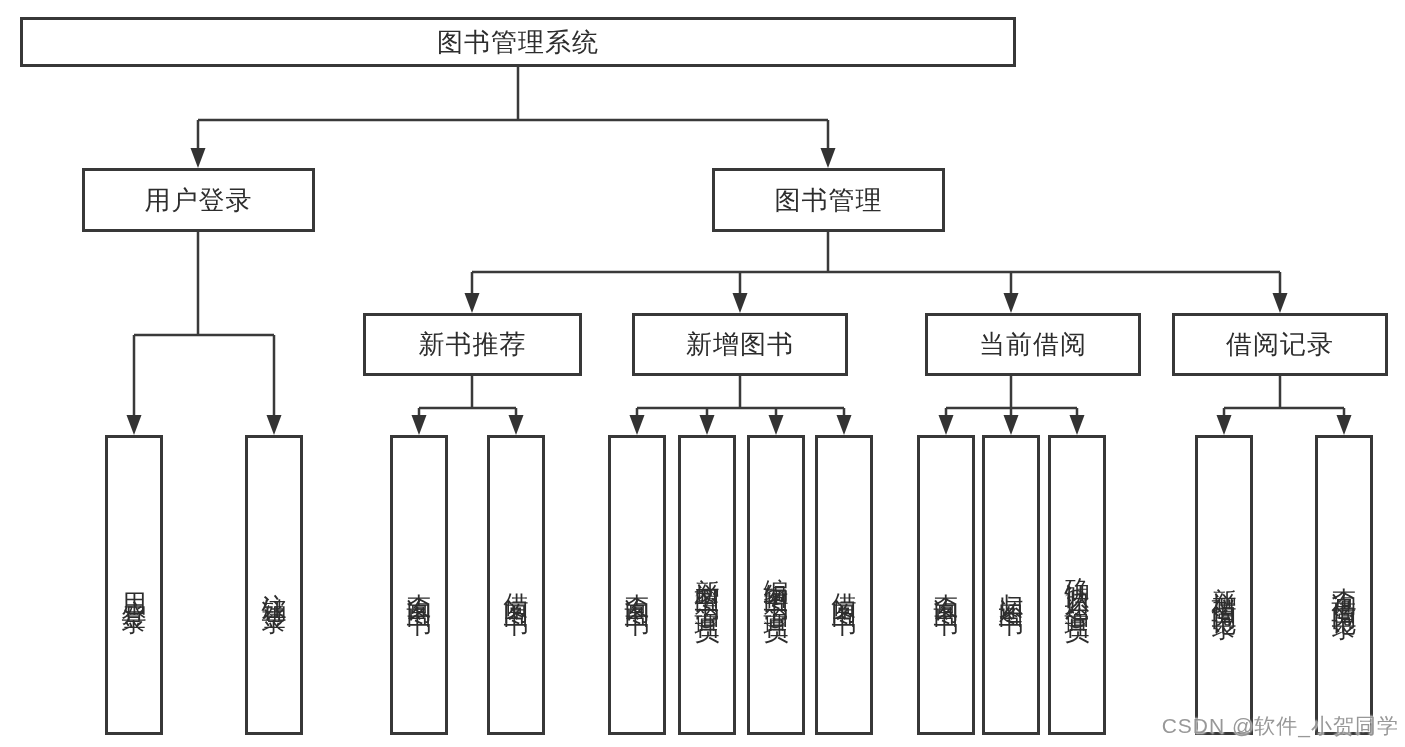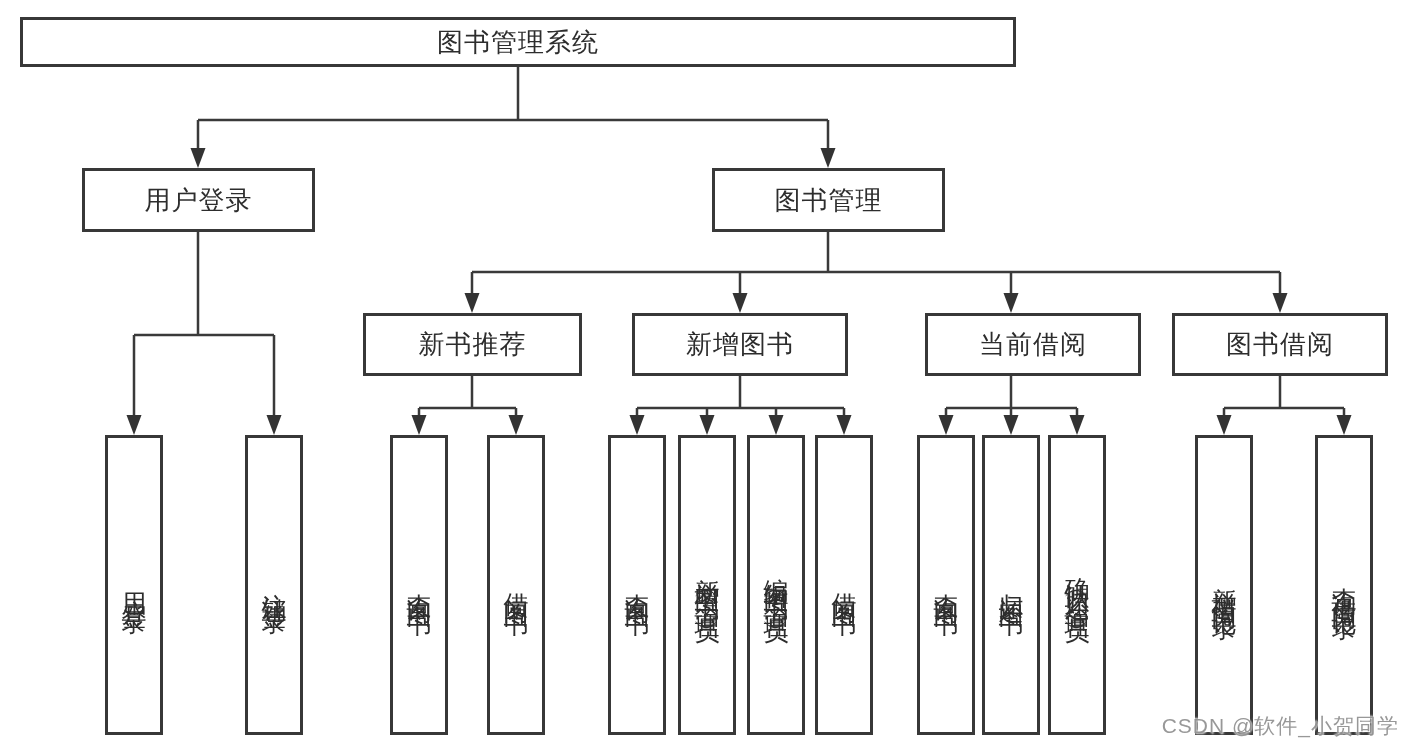"图书借阅" span { text: 图书借阅 -> 借阅记录 }
